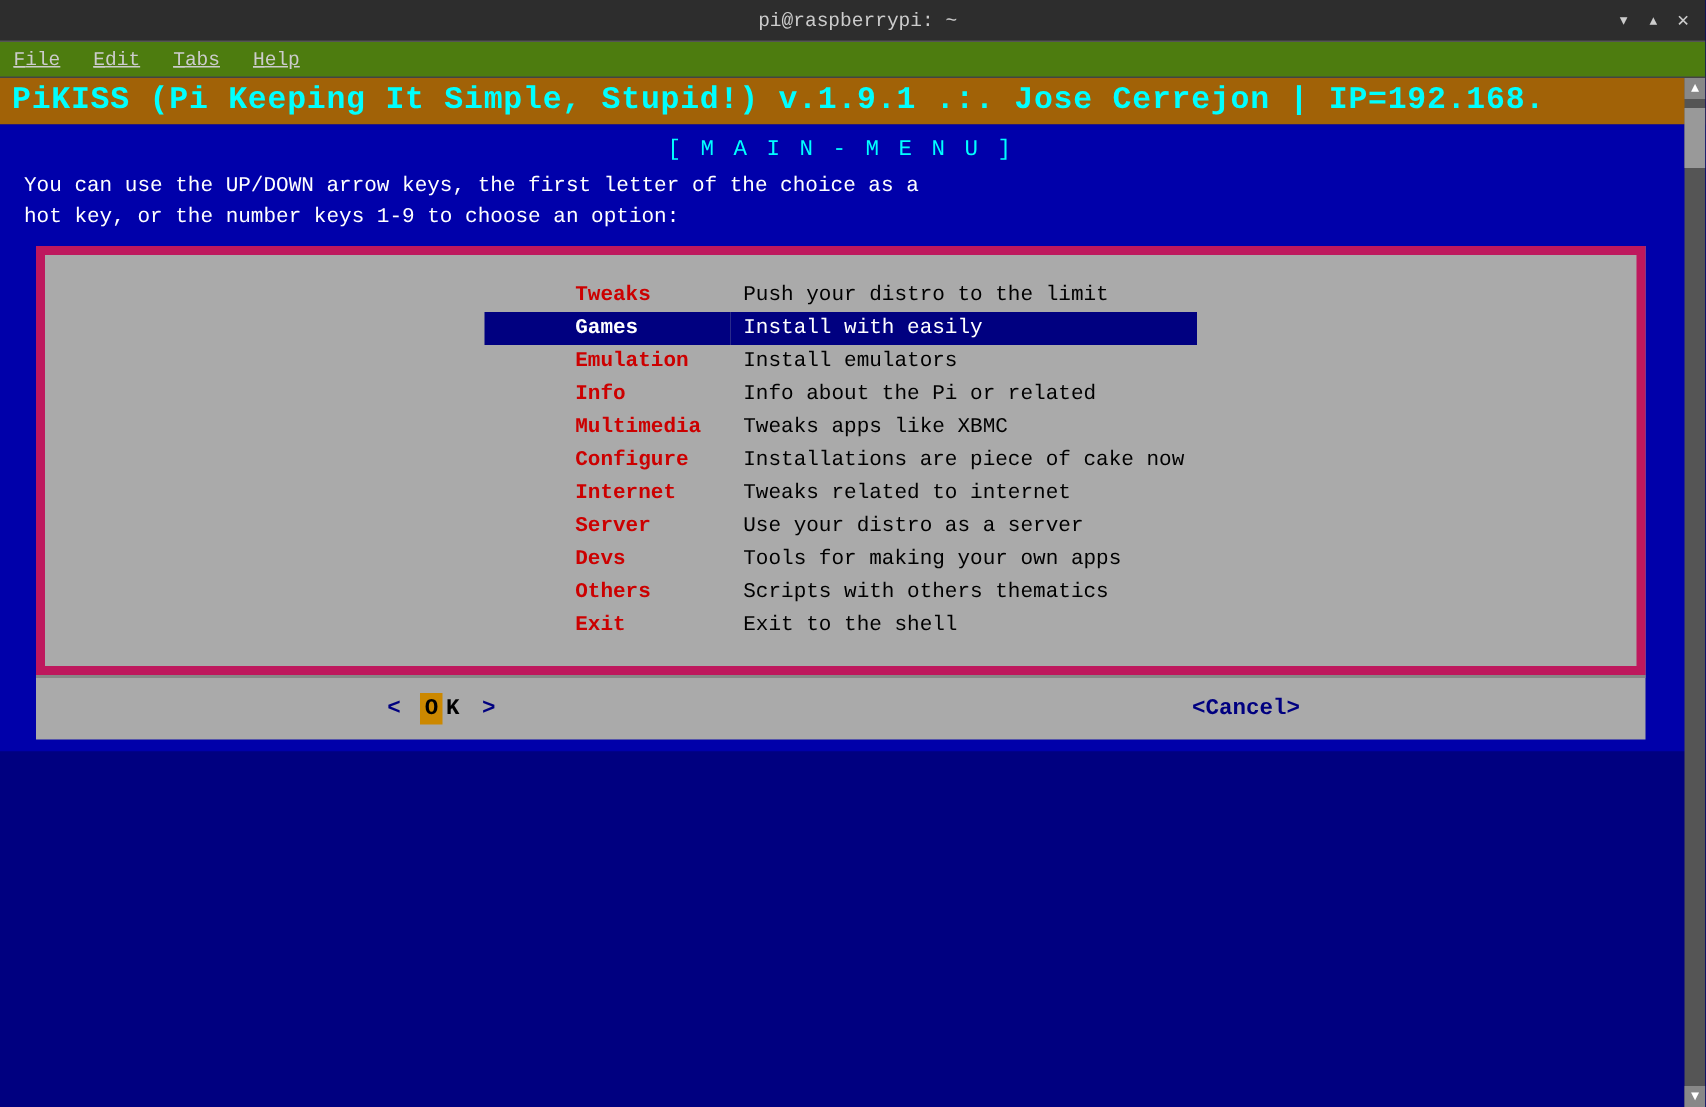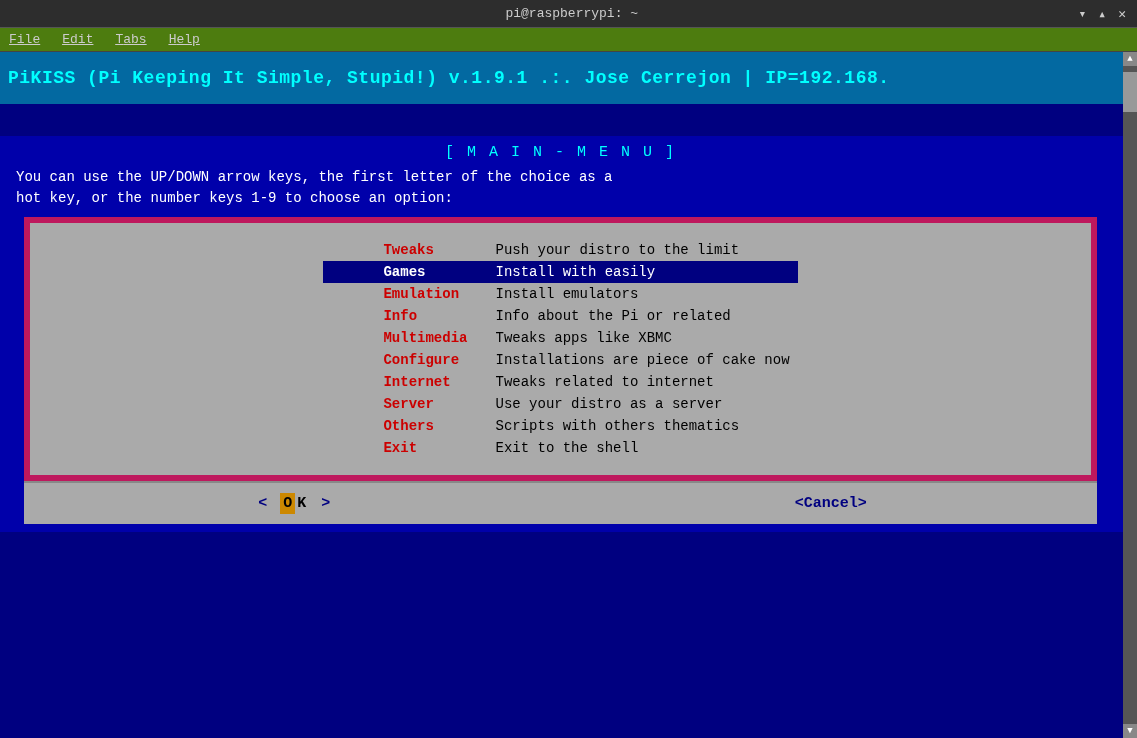"PiKISS (Pi Keeping It Simple," .pikiss-header { background: #0369a1 -> #a16207; font-size: 18px -> 21px; padding: 16px 8px -> 4px 8px }
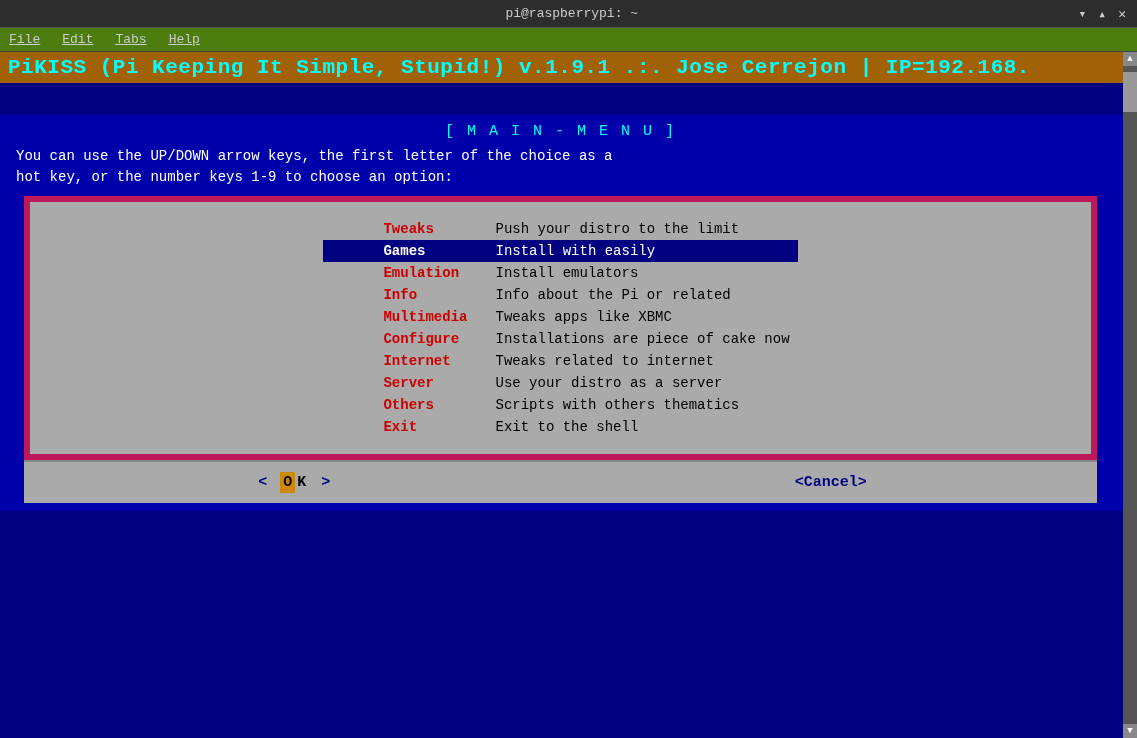"[ M A I N" .main-content { margin-top: 32px -> none }
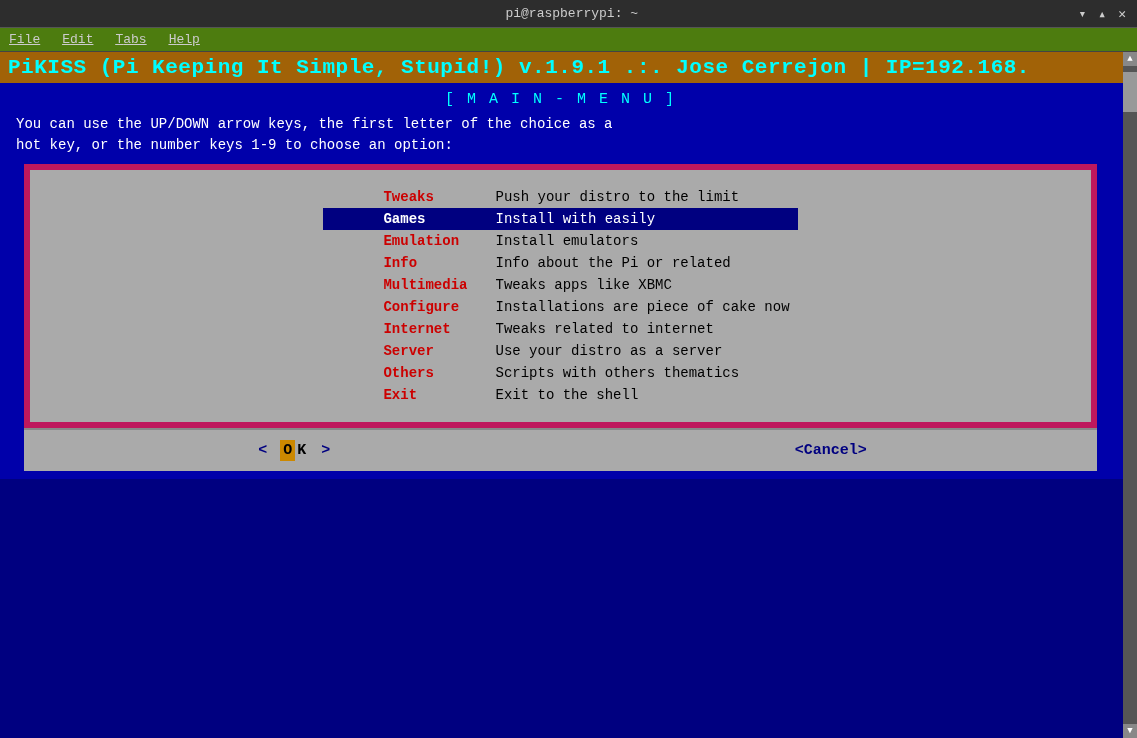"Devs" tr.menu-row { html: none -> <tr> <td><span>D</span>evs</td> <td>Tools for making your own apps</td> </tr> }
